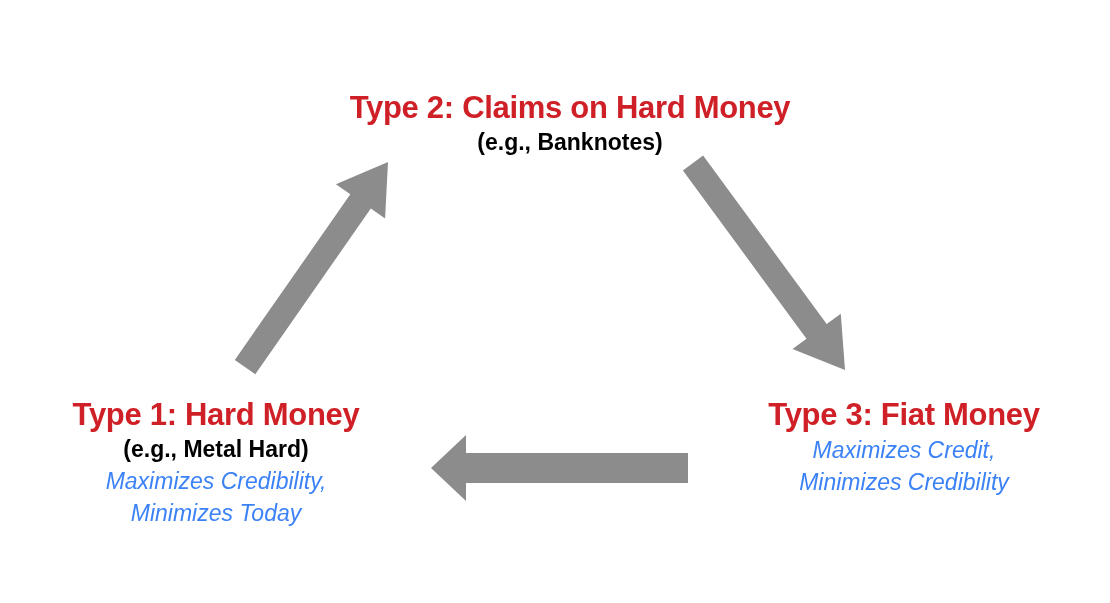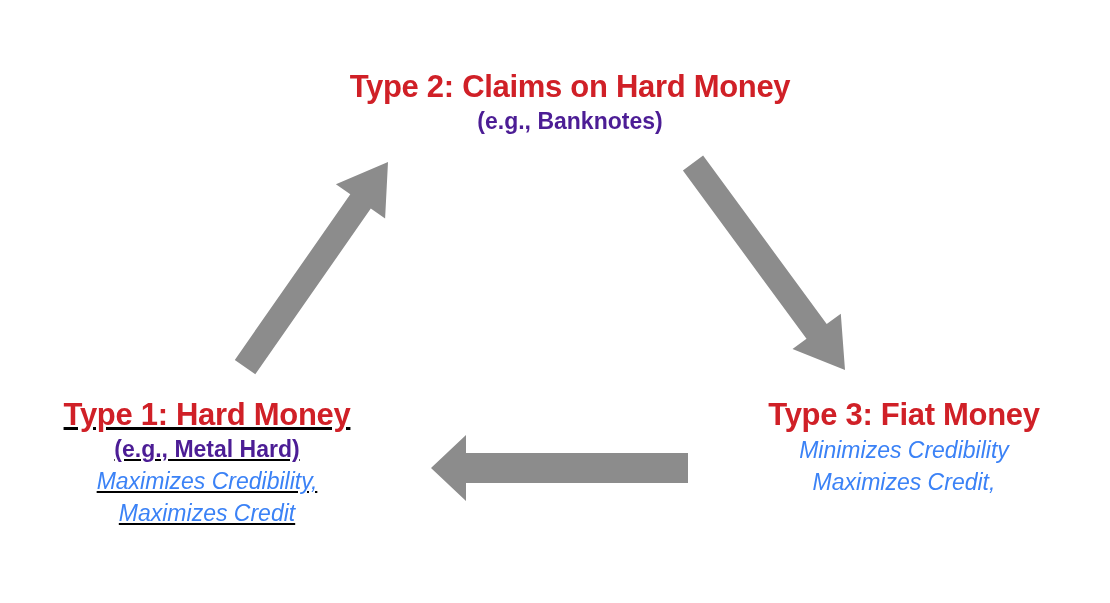"Type 2: Claims on Hard" #node-type2 { top: 68px -> 89px }
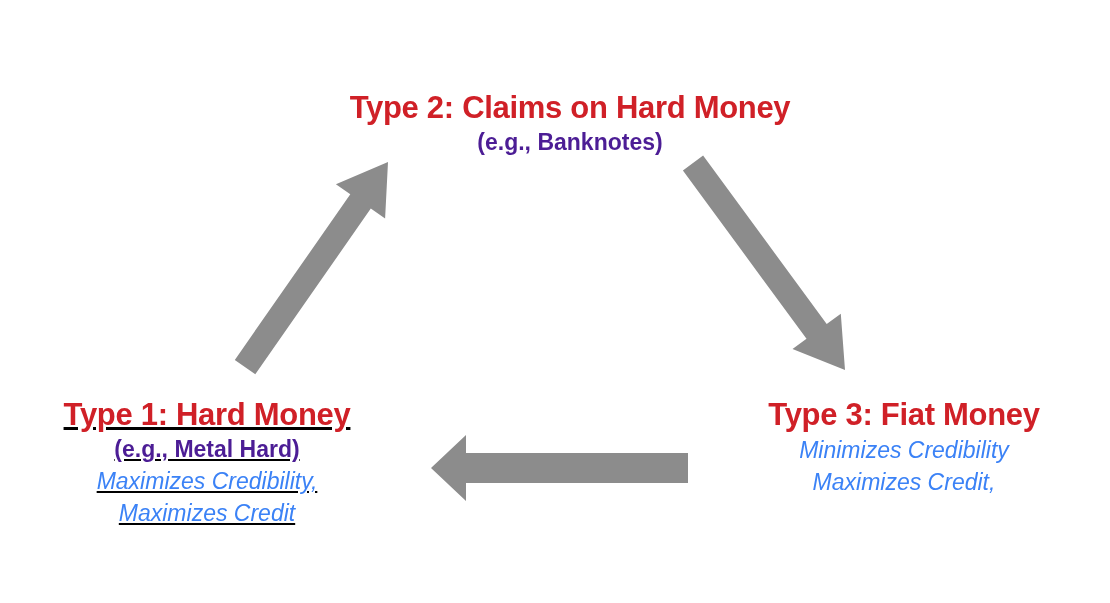"(e.g., Banknotes)" .node-subtitle { color: #4c1d95 -> #000000 }
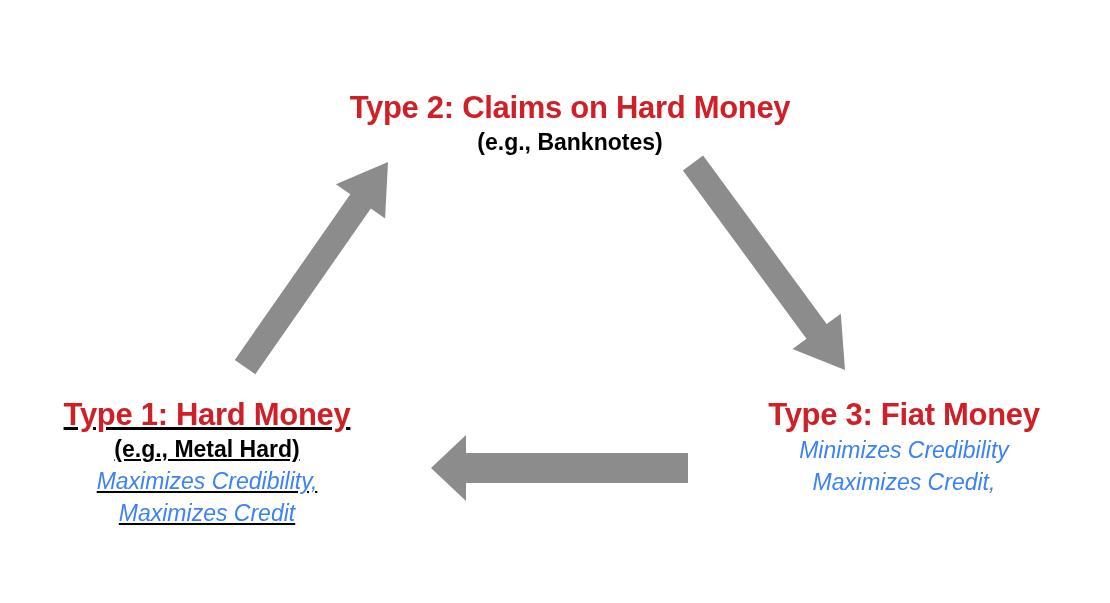"Type 1: Hard Money" #node-type1 { left: 7px -> 16px; text-decoration: underline -> none }
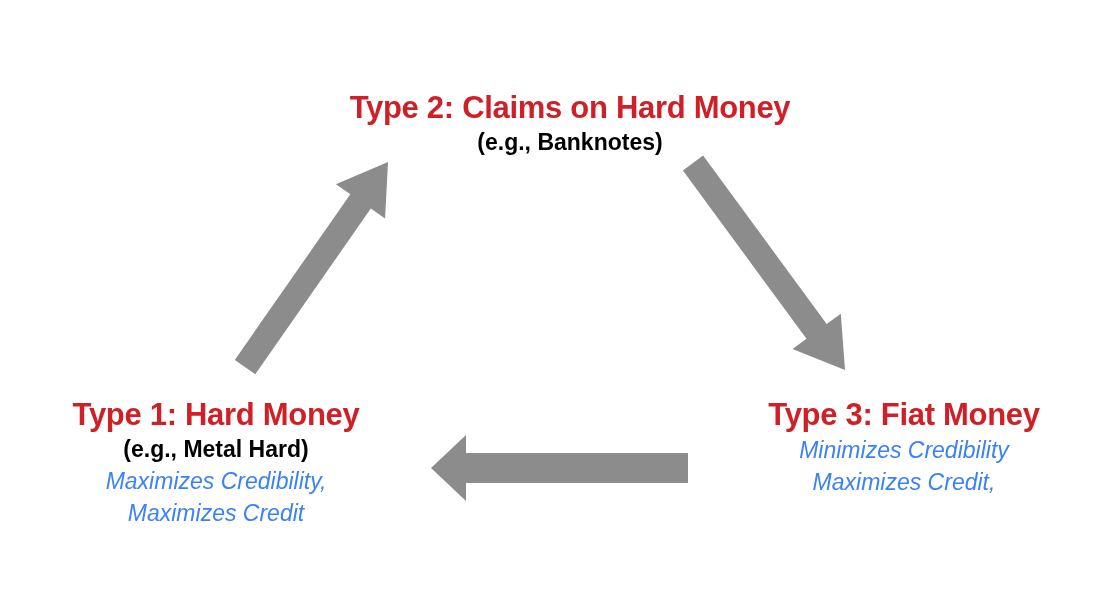"Minimizes Credibility" div.node-note { order: before "Maximizes Credit," -> after "Maximizes Credit," }
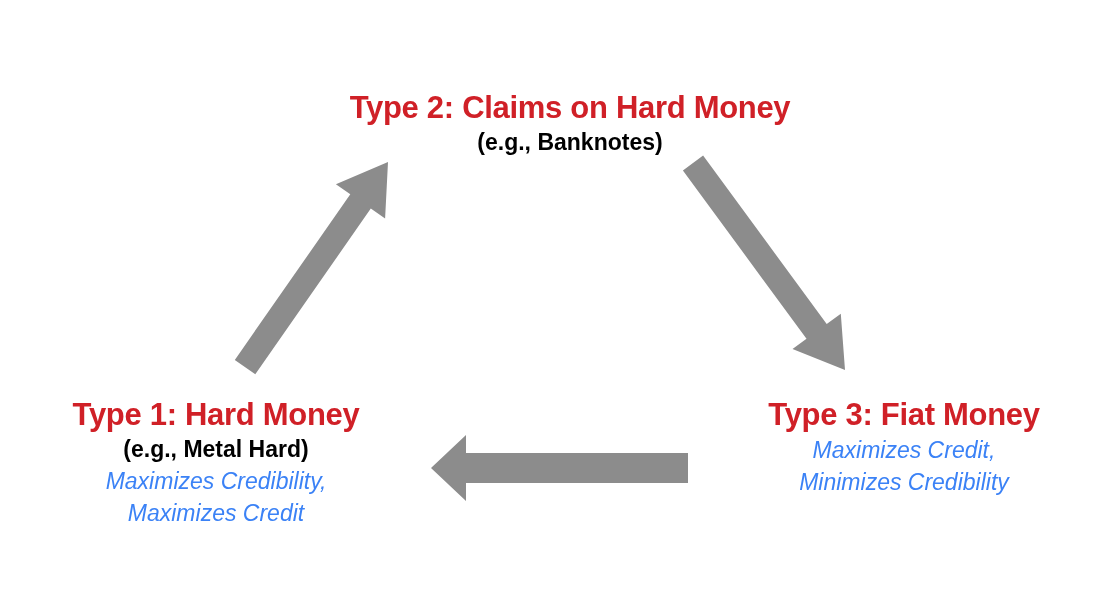"Maximizes Credit" div.node-note { text: Maximizes Credit -> Minimizes Today }
